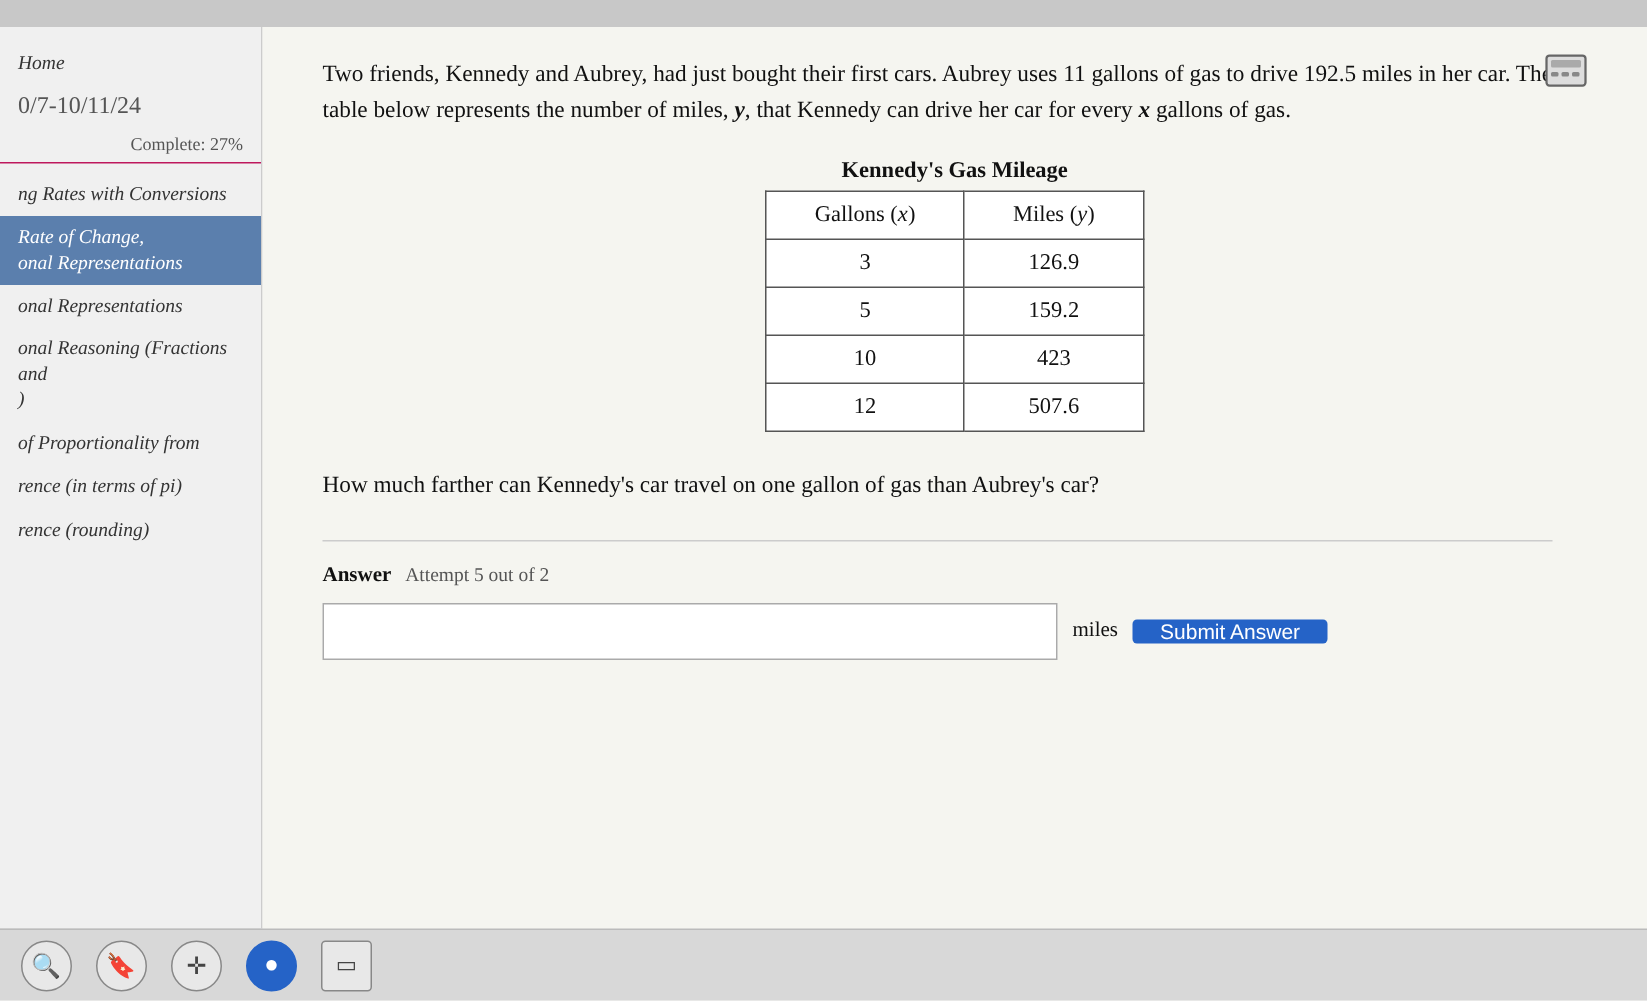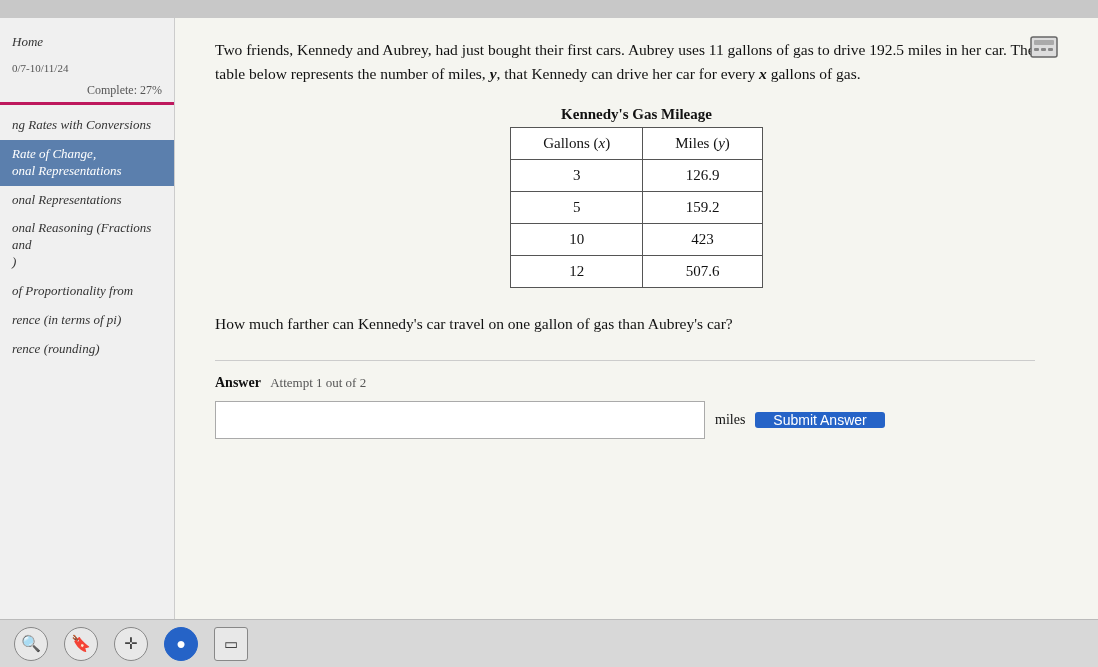"0/7-10/11/24" .sidebar-date { font-size: 11px -> 16px }
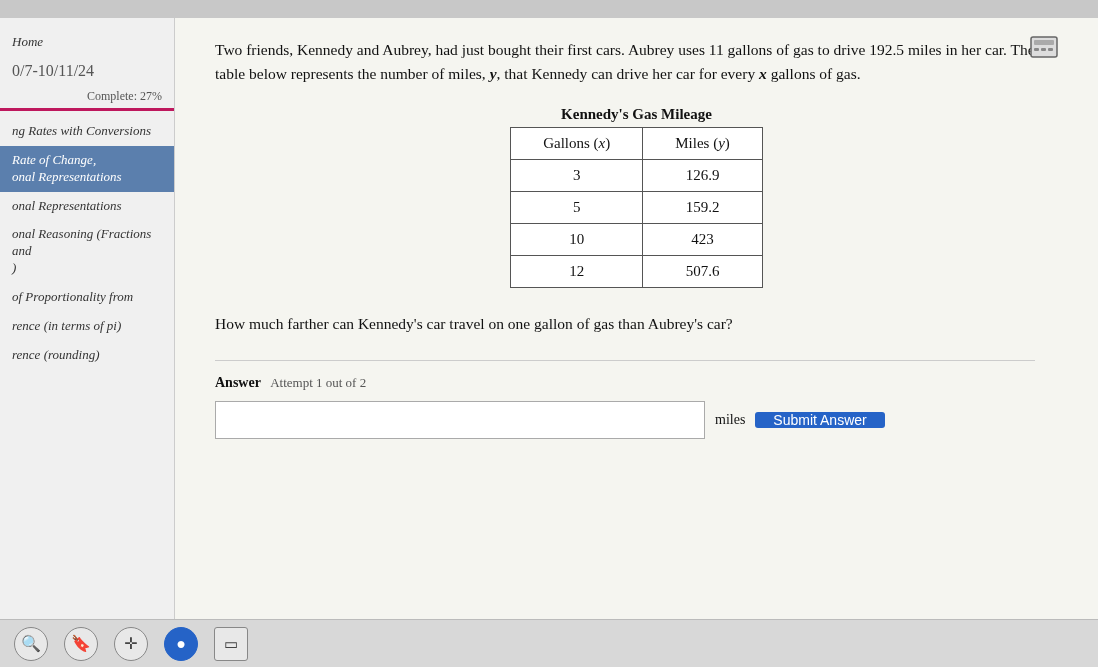"Complete: 27%" .sidebar-complete { border-bottom: 3px solid #be185d -> 1px solid #be185d }
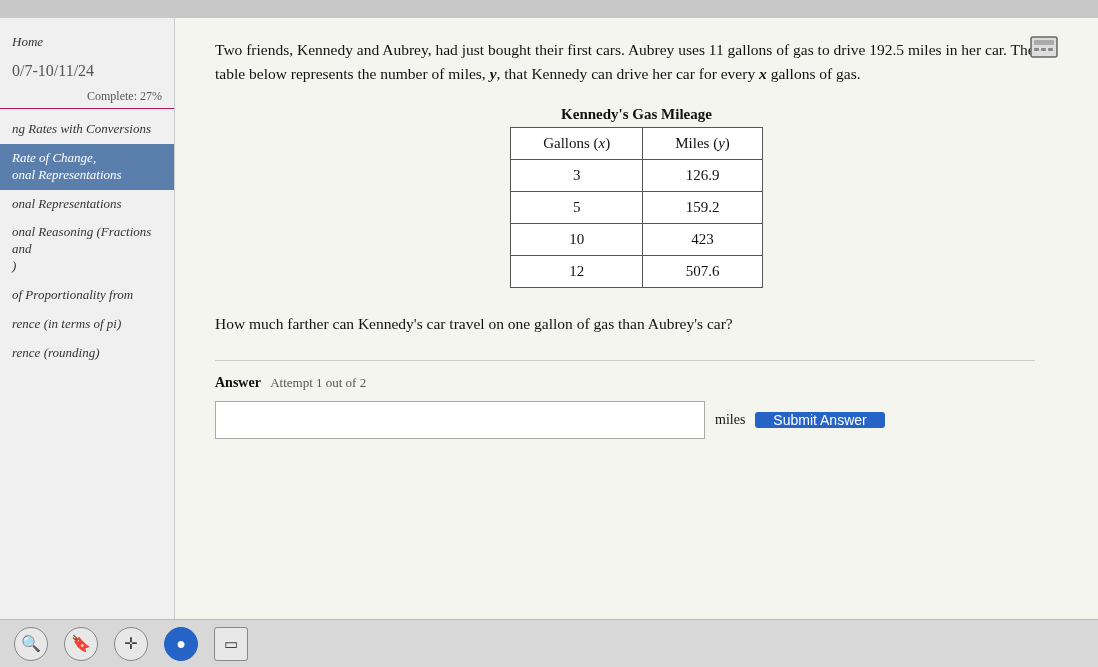"Attempt 1 out of 2" span.answer-attempt { text: 1 -> 5 }
